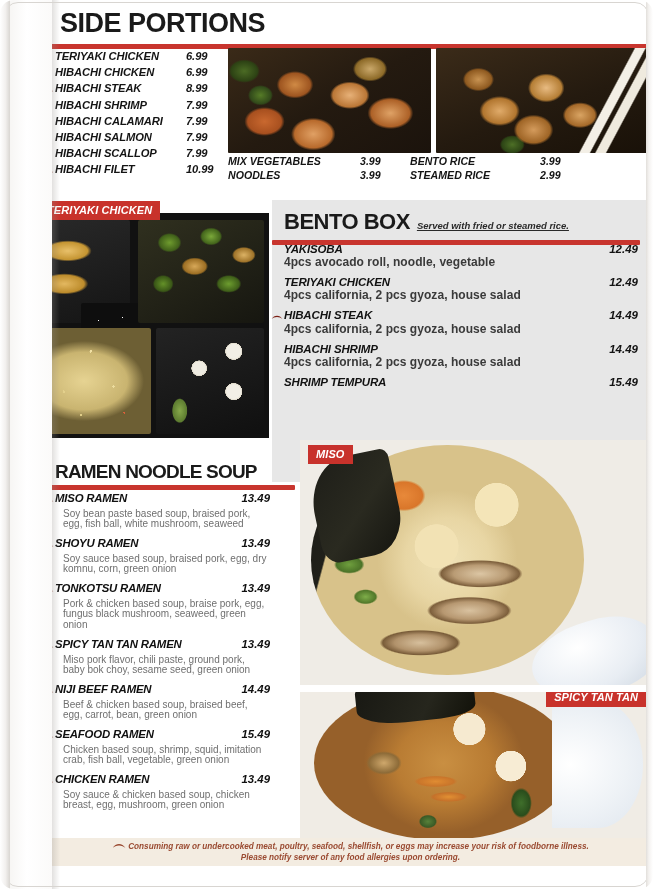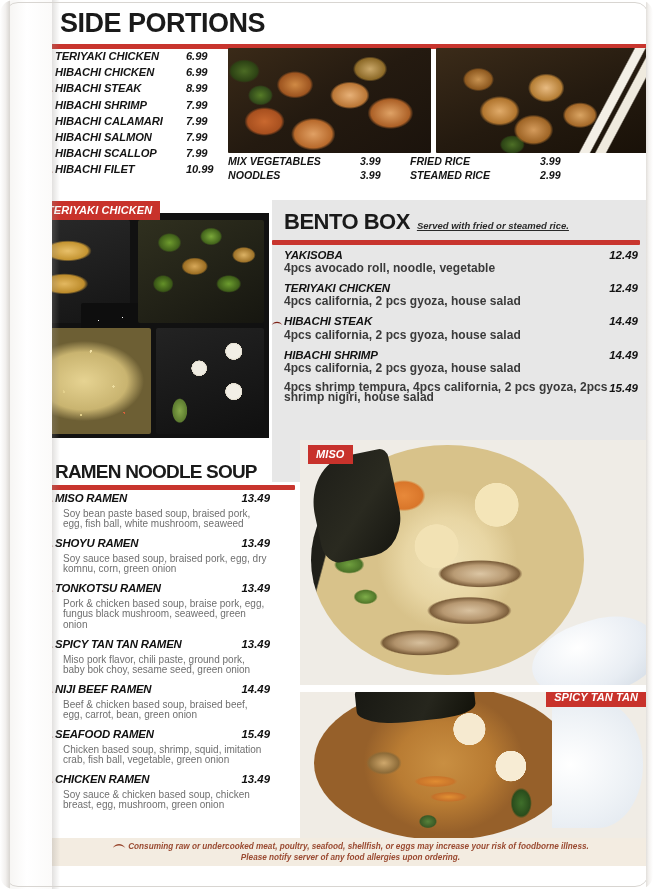"FRIED RICE" span.c3 { text: FRIED -> BENTO }
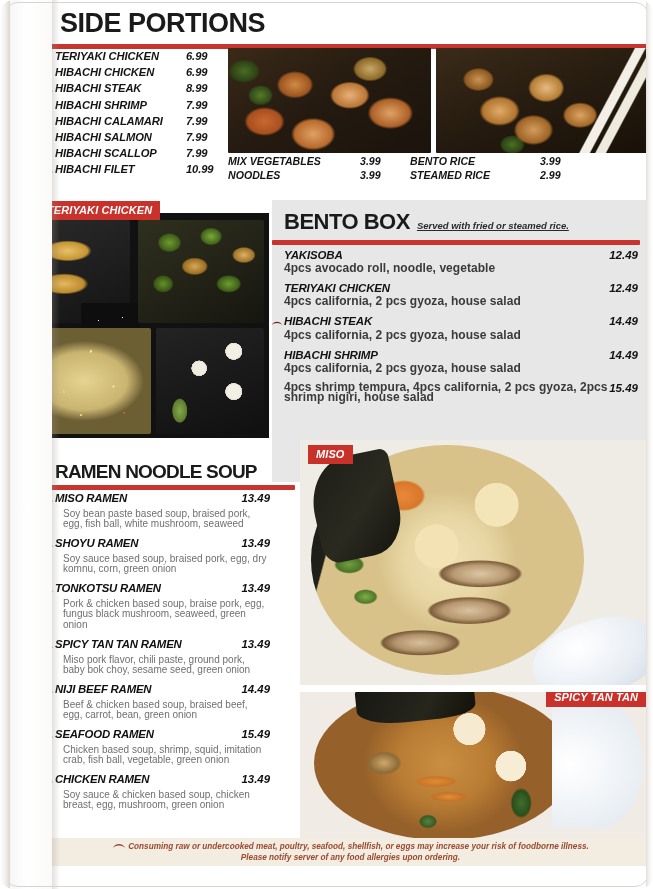"YAKISOBA" div { top: 49px -> 43px }
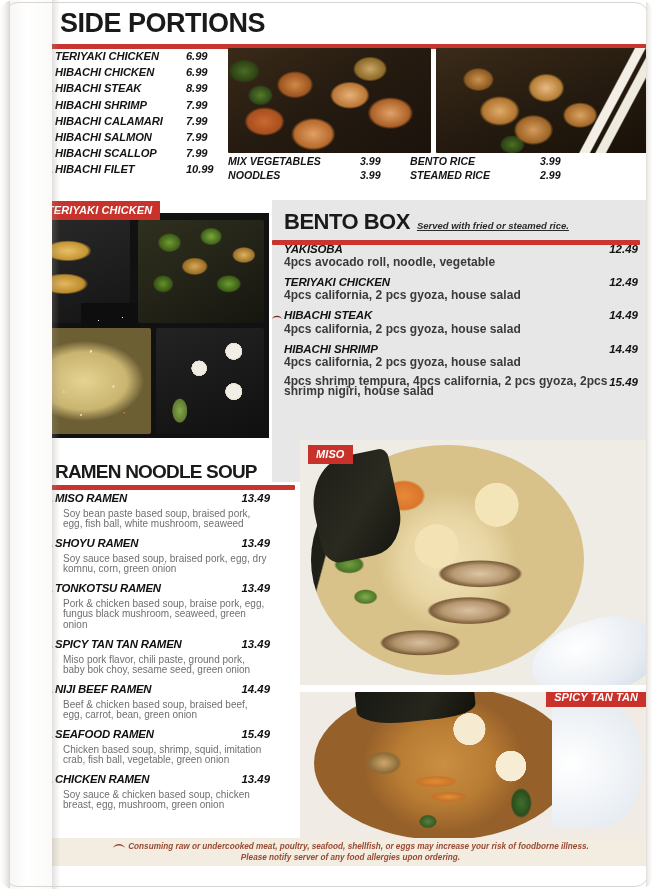"SHRIMP TEMPURA" div.bento-name { html: none -> <div>SHRIMP TEMPURA</div> }
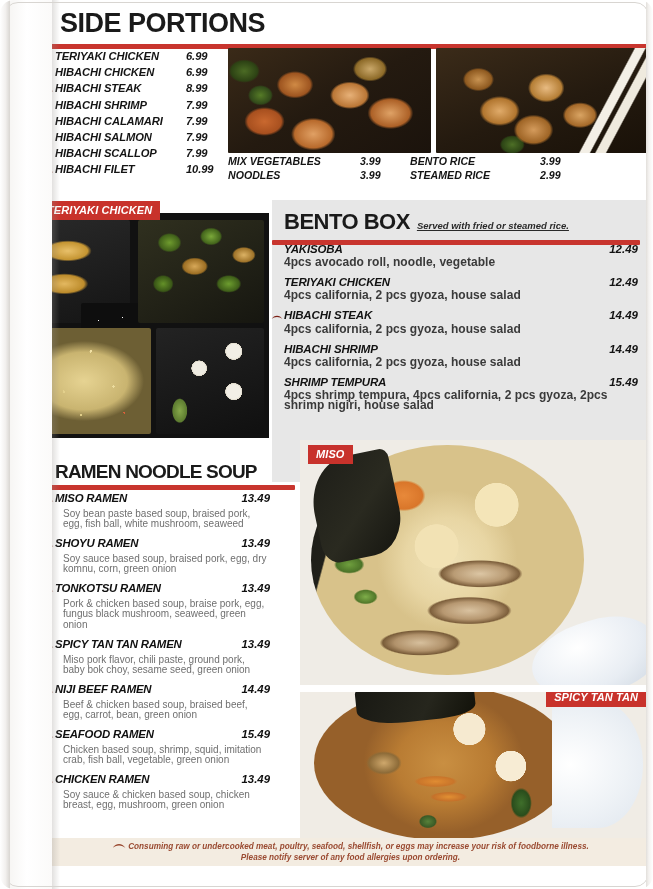"4pcs shrimp tempura, 4pcs california," div.bento-desc { html: <div>4pcs shrimp tempura, 4pcs california, 2 pcs gyoza, 2pcs shrimp nigiri, house salad</div> -> none }
